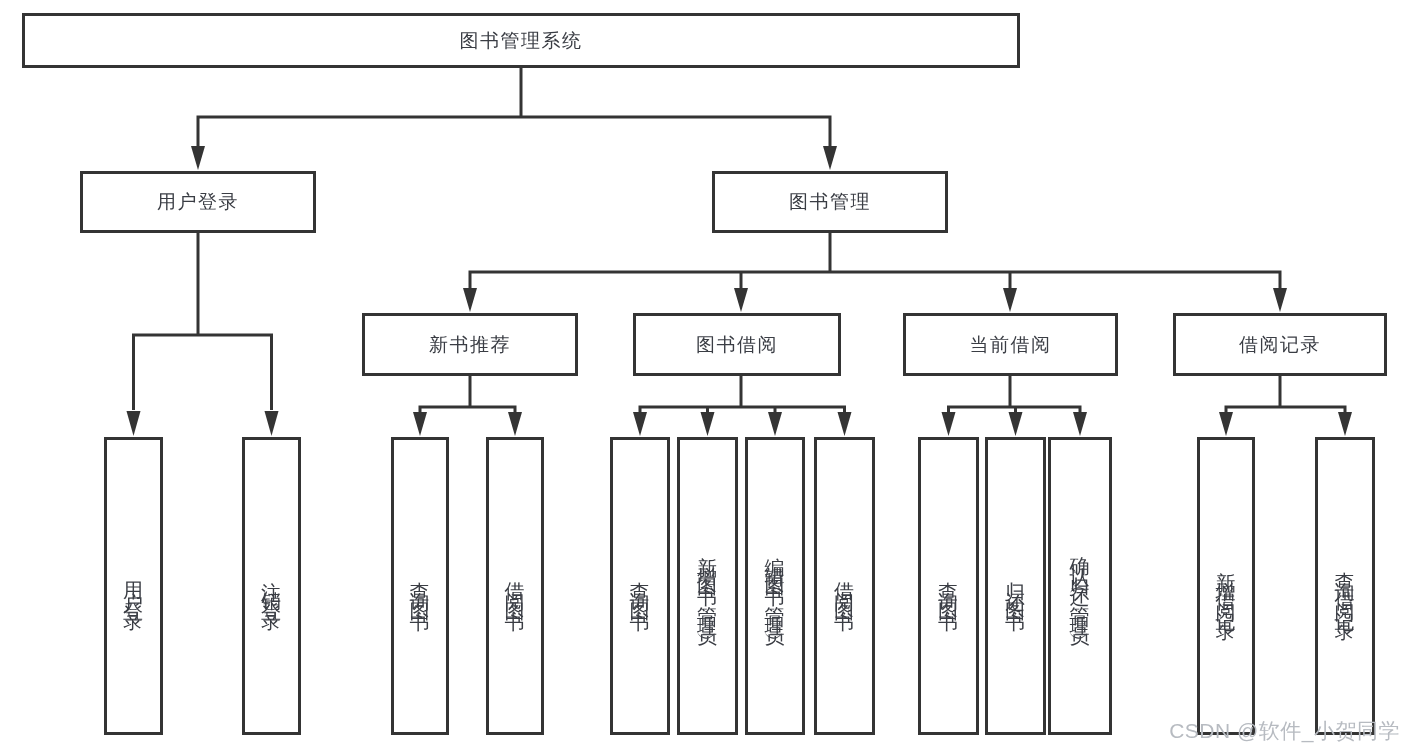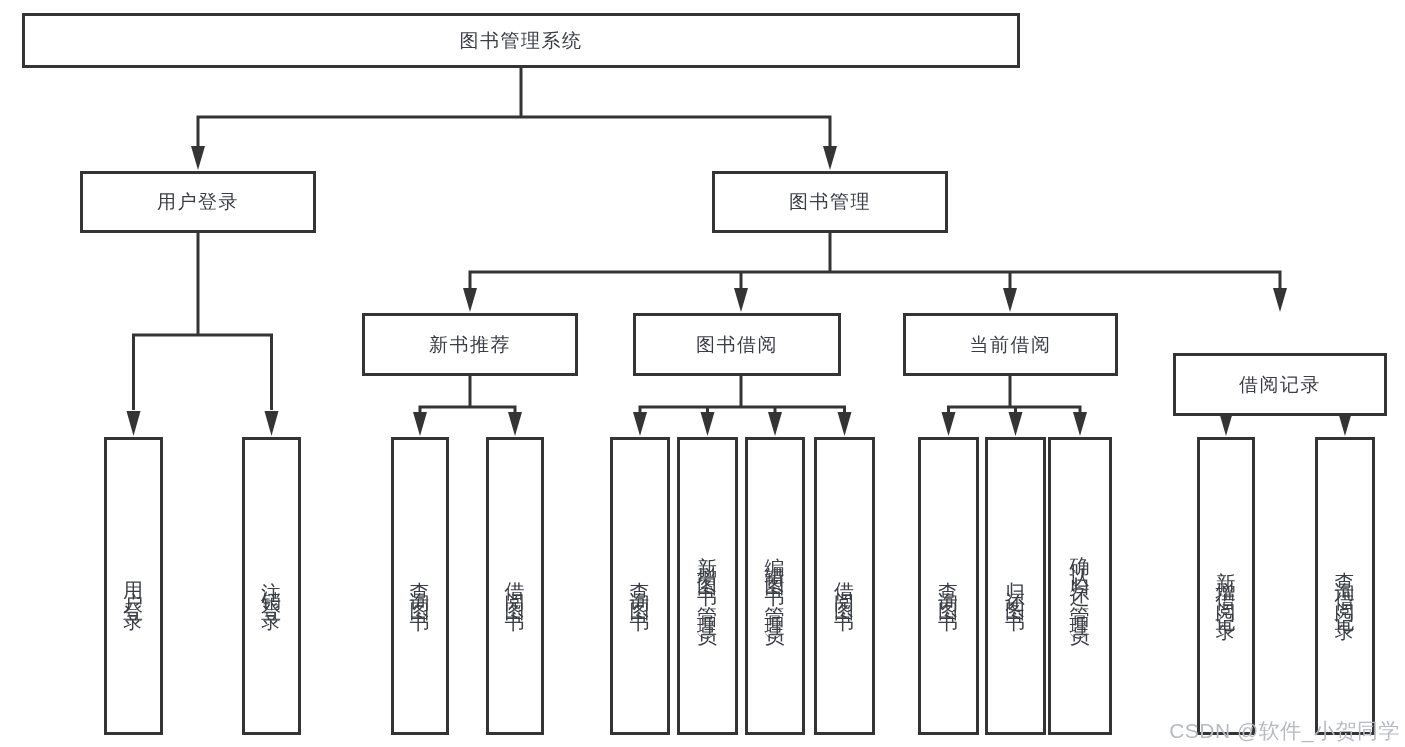"借阅记录" div.node { margin-top: 40px -> none }
